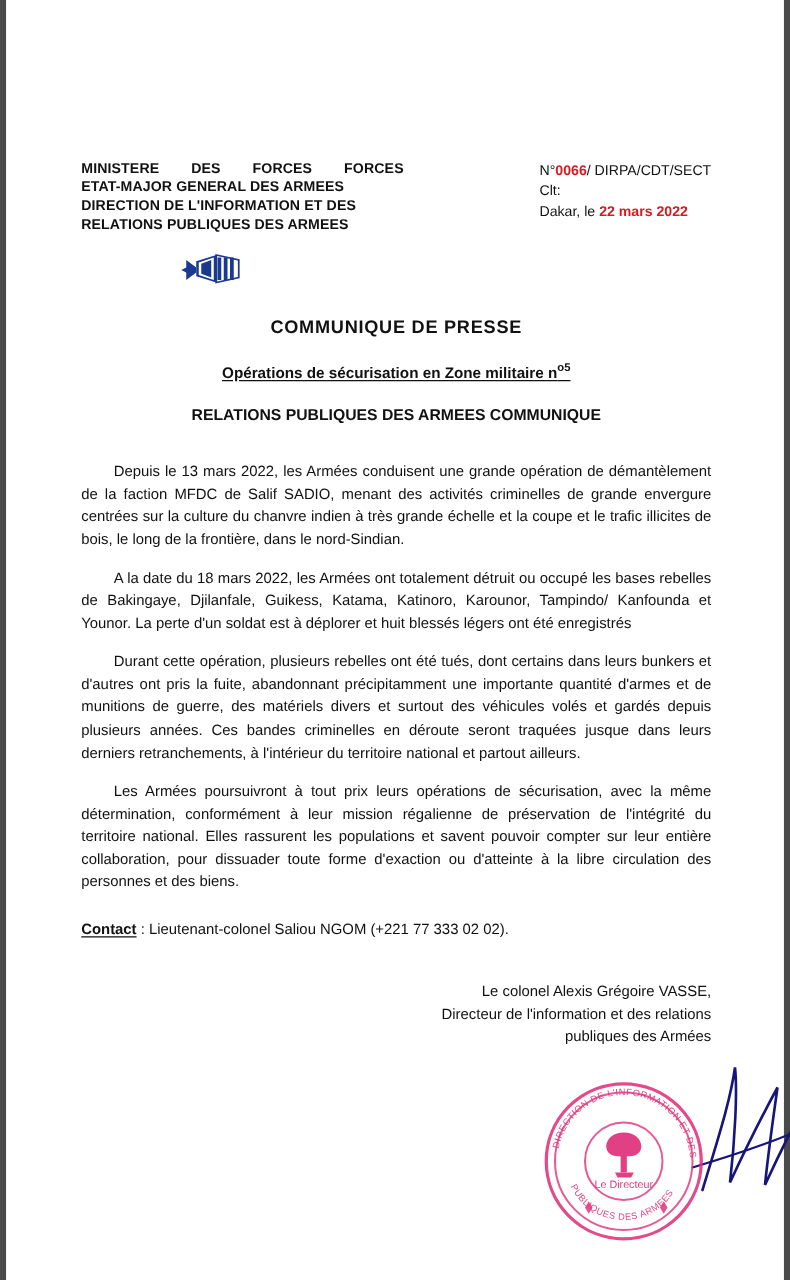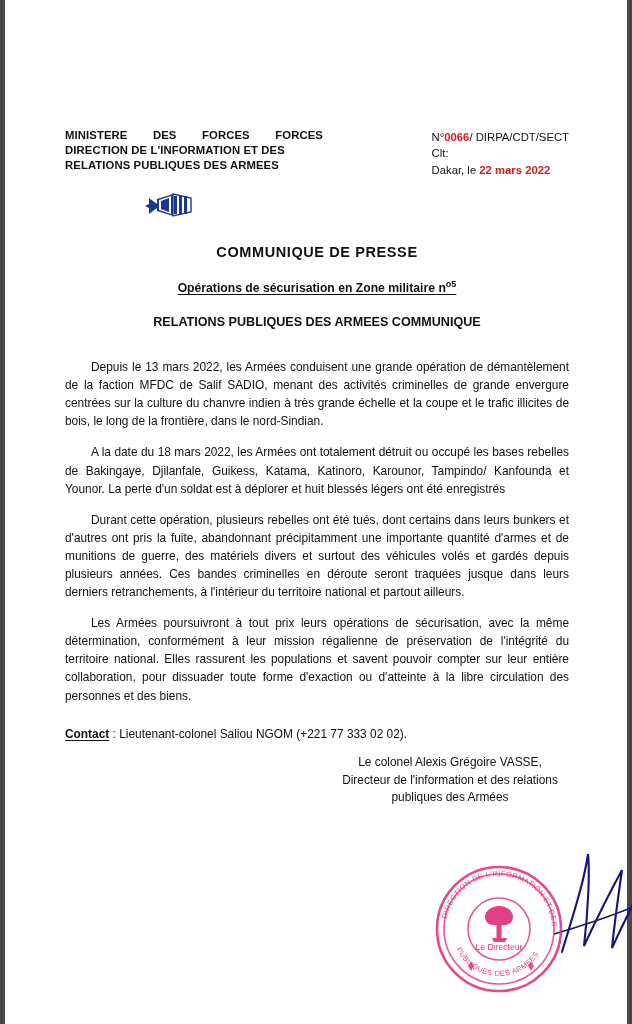"ETAT-MAJOR GENERAL DES ARMEES" div { html: none -> <div>ETAT-MAJOR GENERAL DES ARMEES</div> }
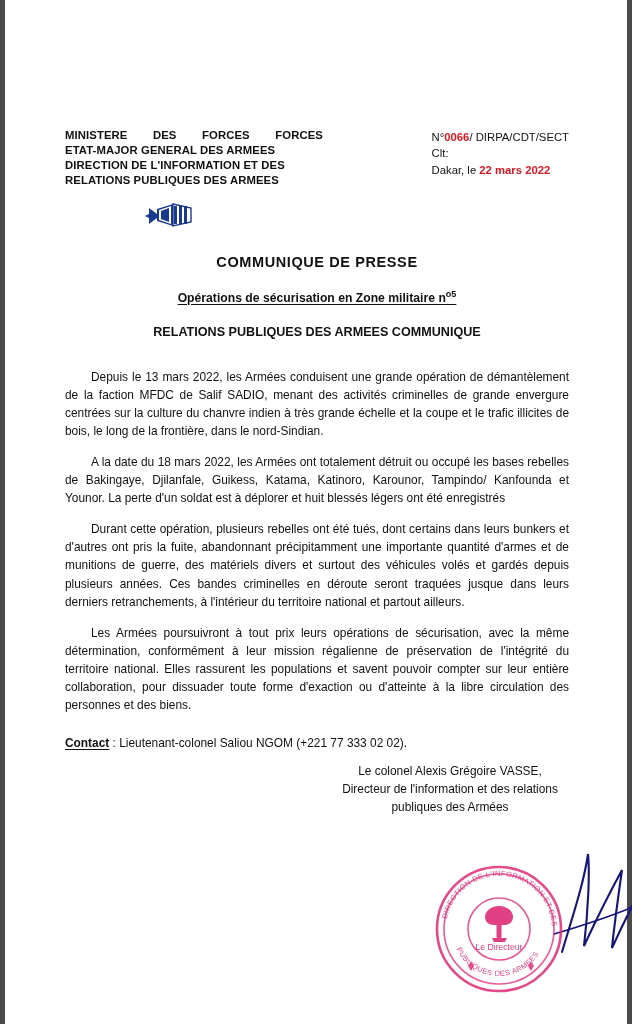"Le colonel Alexis Grégoire VASSE," .sign-block { margin-top: 13px -> 35px; text-align: center -> right }
